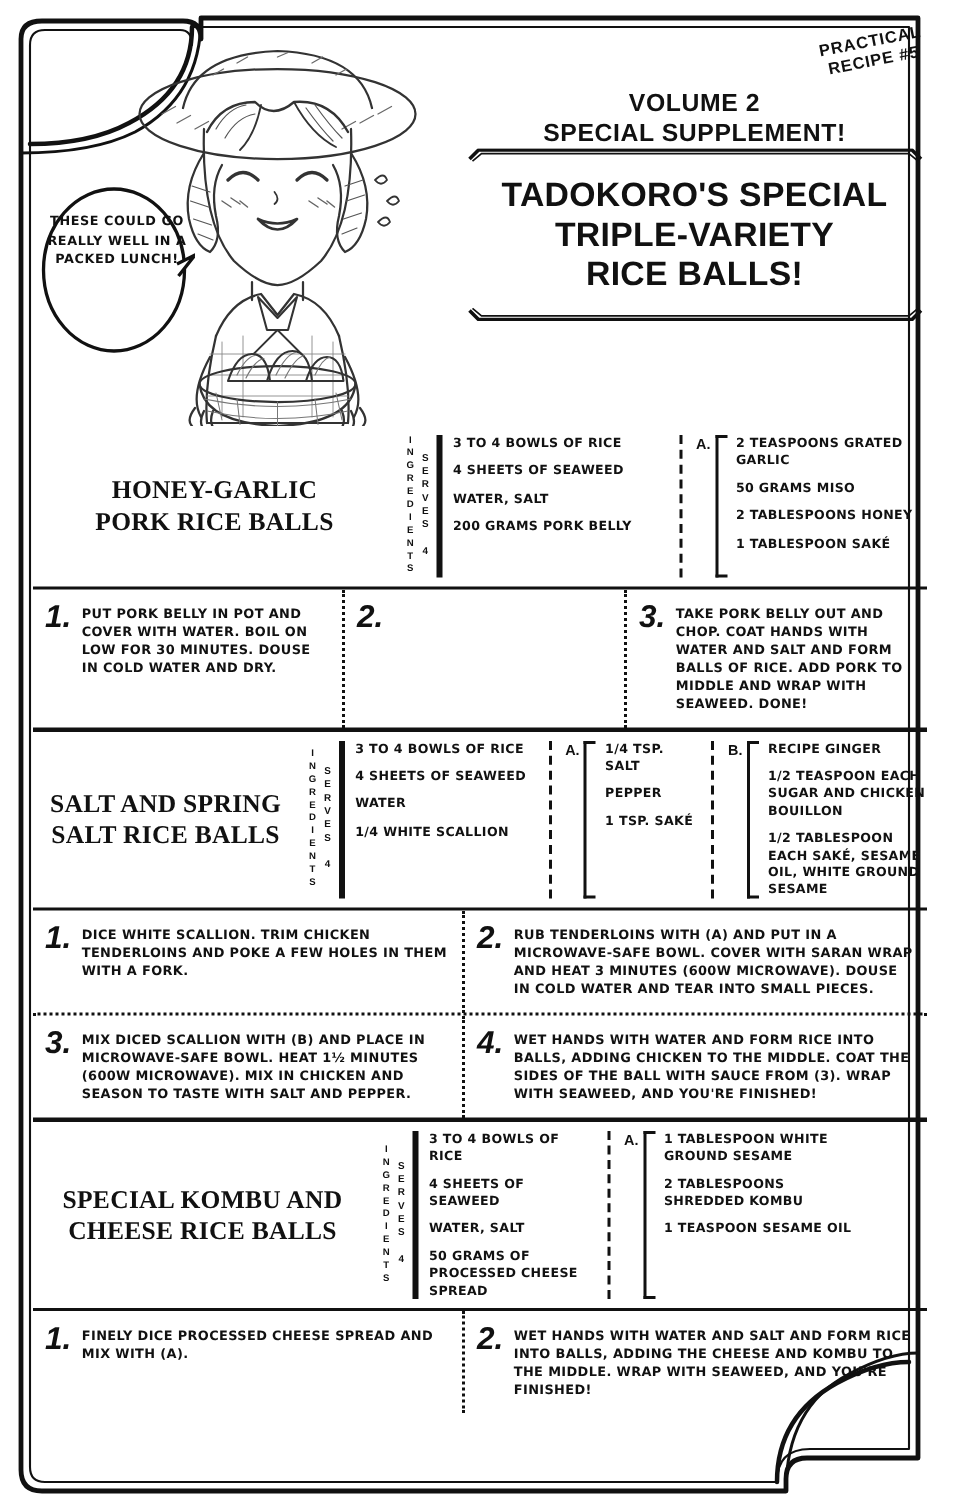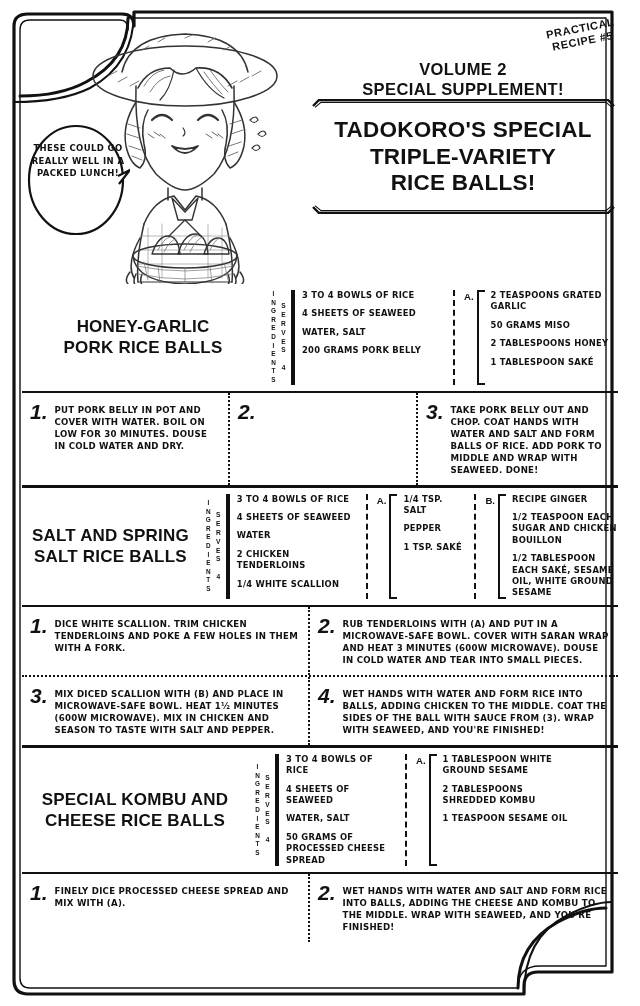"HONEY-GARLIC" .r-name { font-family: Liberation Sans, sans-serif -> Liberation Serif, serif }
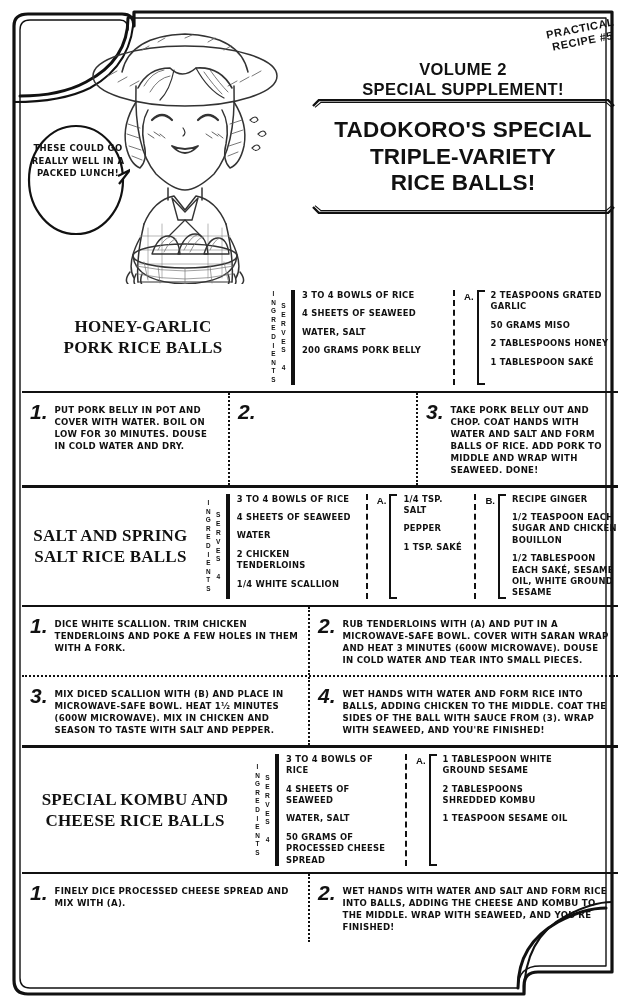"2 CHICKEN TENDERLOINS" li { html: <li>2 CHICKEN TENDERLOINS</li> -> none }
